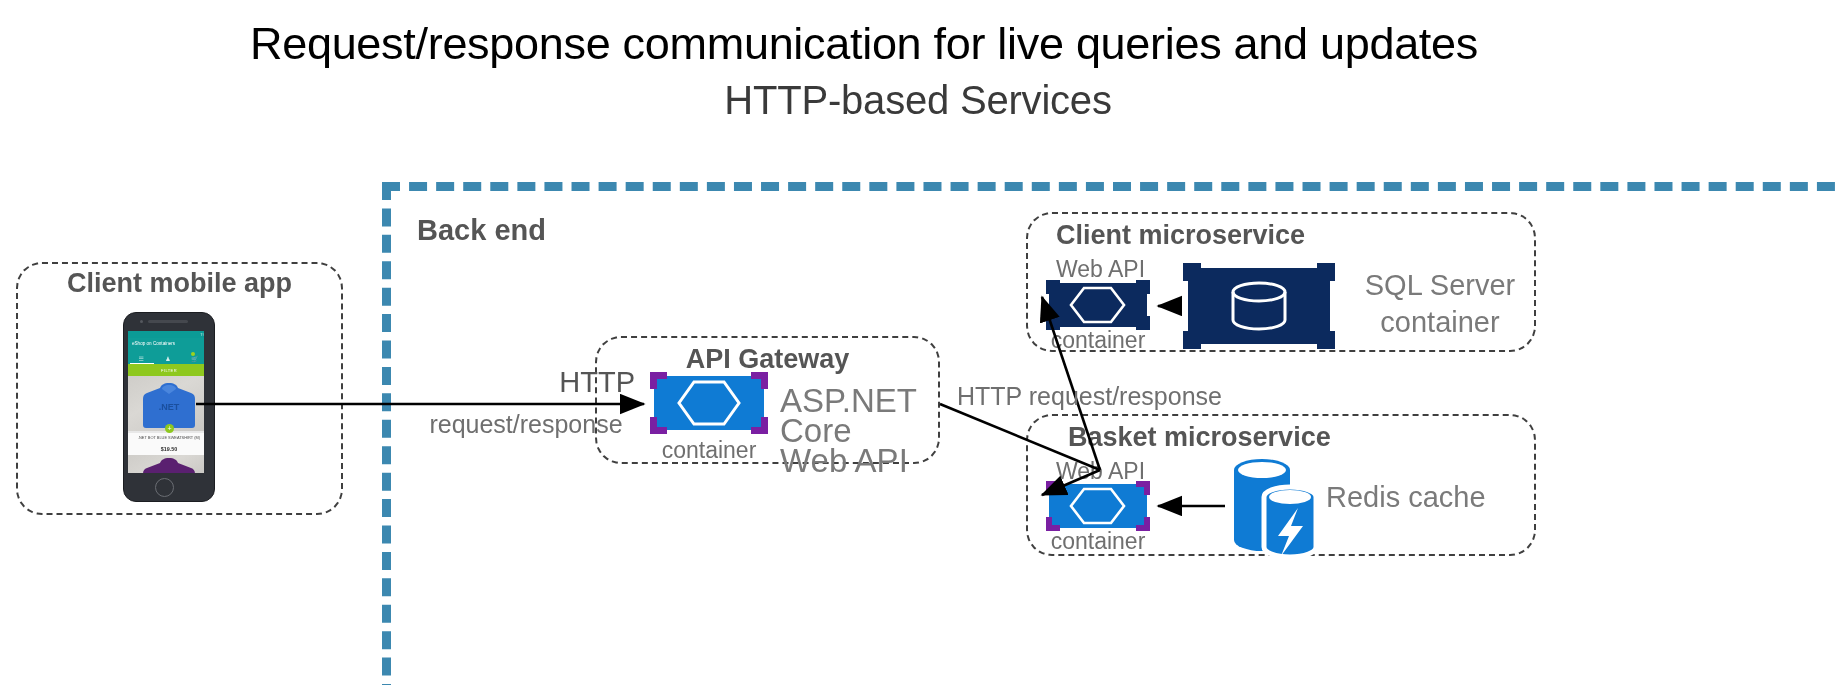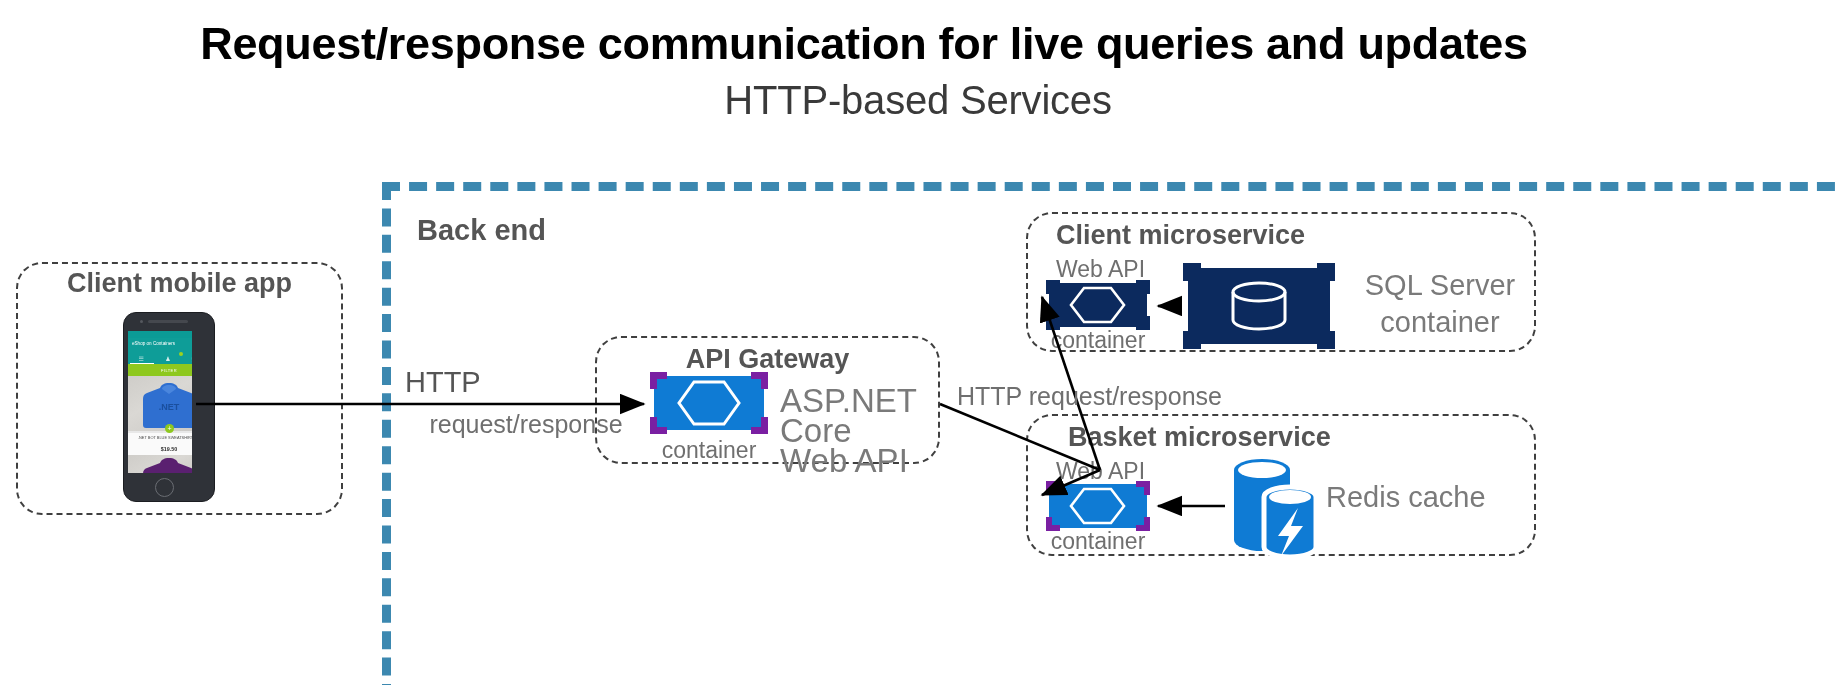"Request/response communication for live" #title { font-weight: bold -> normal }
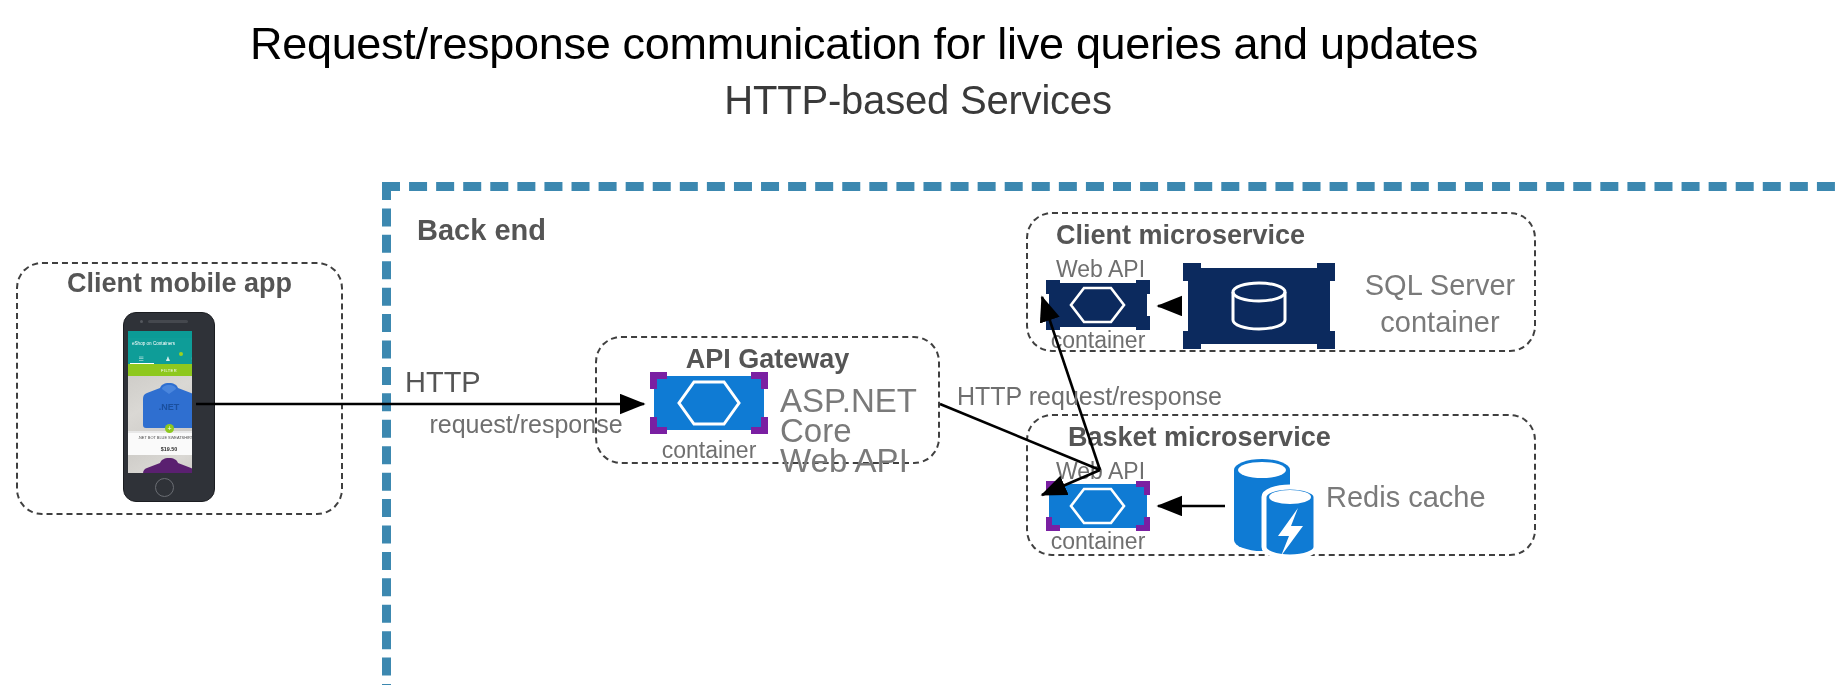"HTTP" #http-lbl { text-align: left -> right }
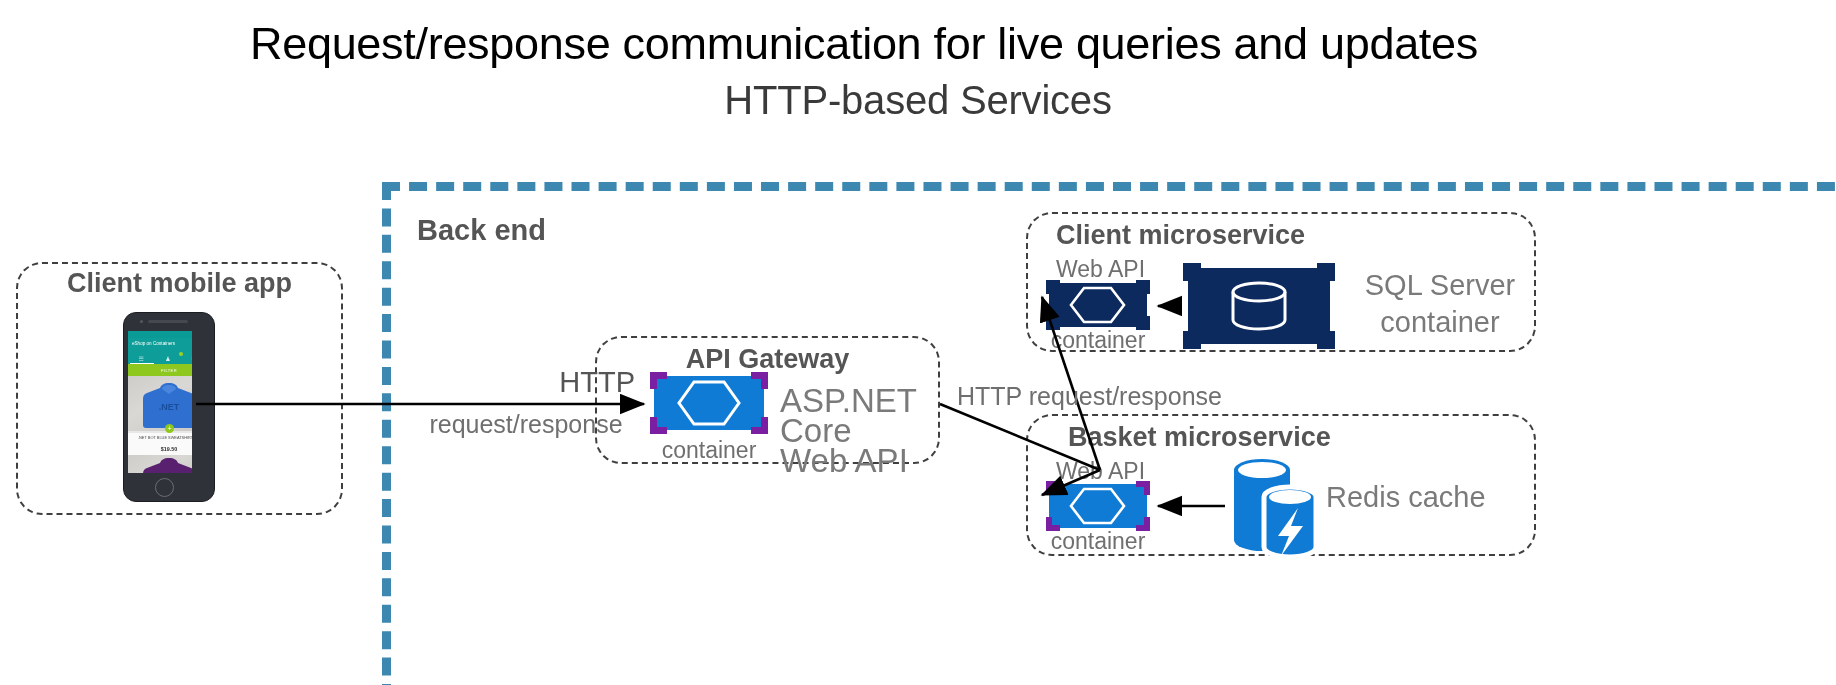".NET" #phone-screen { padding-left: none -> 12px }
